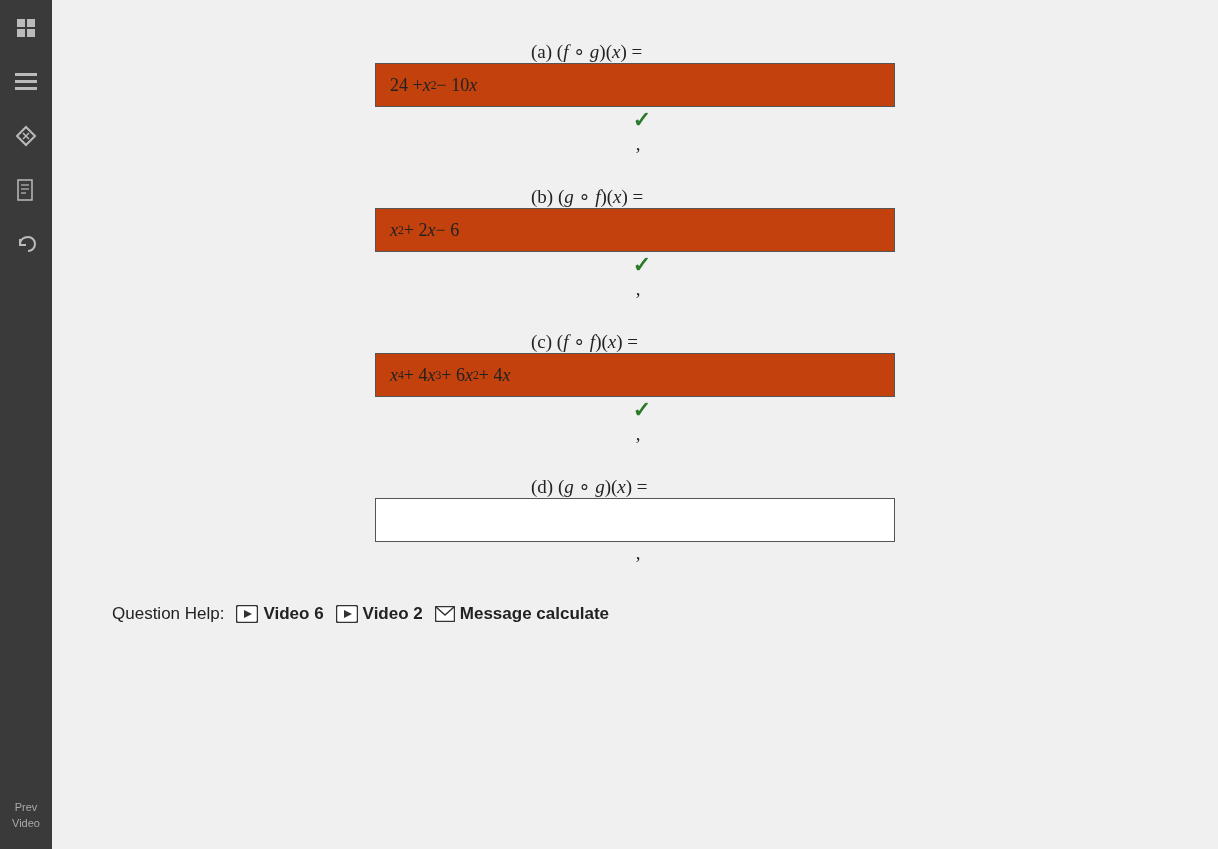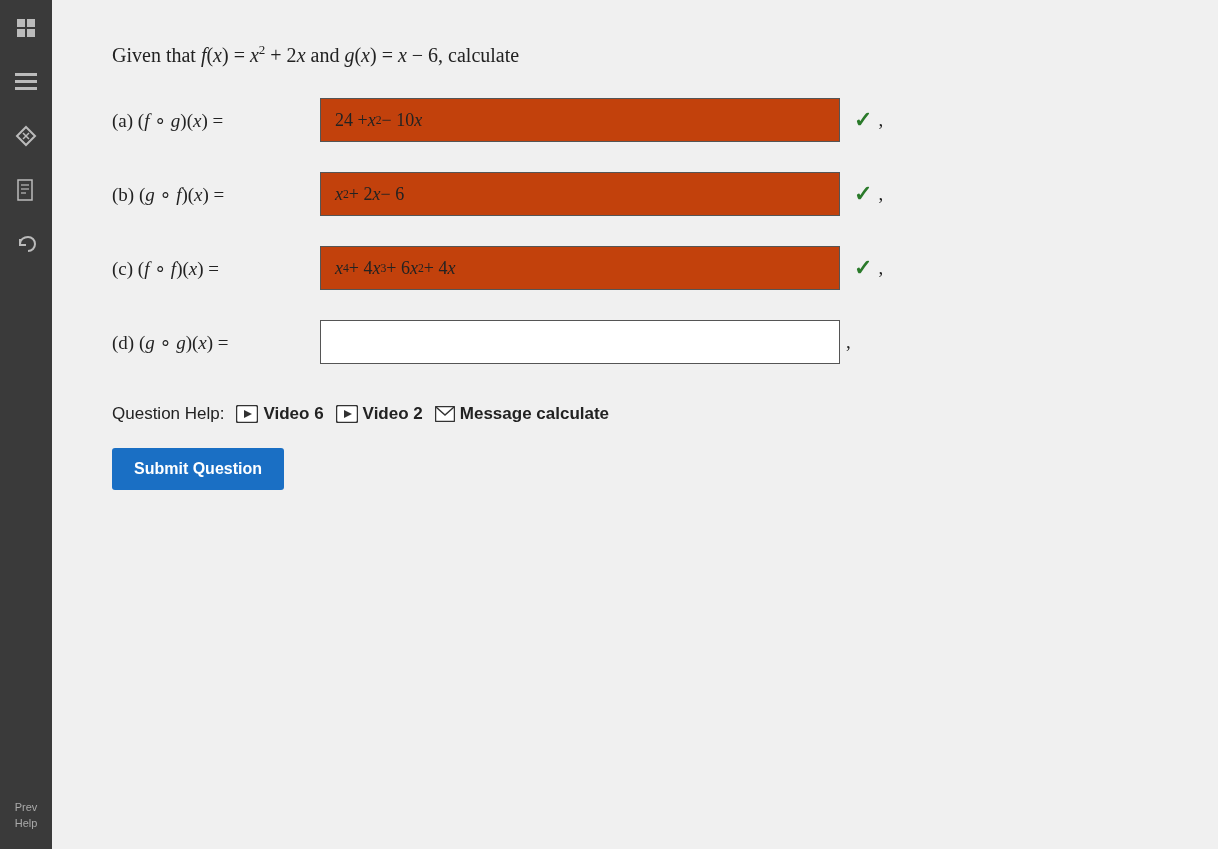"Given that f(x) = x2" div.problem-statement { html: <div> Given that <span>f</span>(<span>x</span>) = <span>x</span><sup>2</sup> + 2<span>x</span> and <span>g</span>(<span>x</span>) = <span>x</span> − 6, calculate </div> -> none }
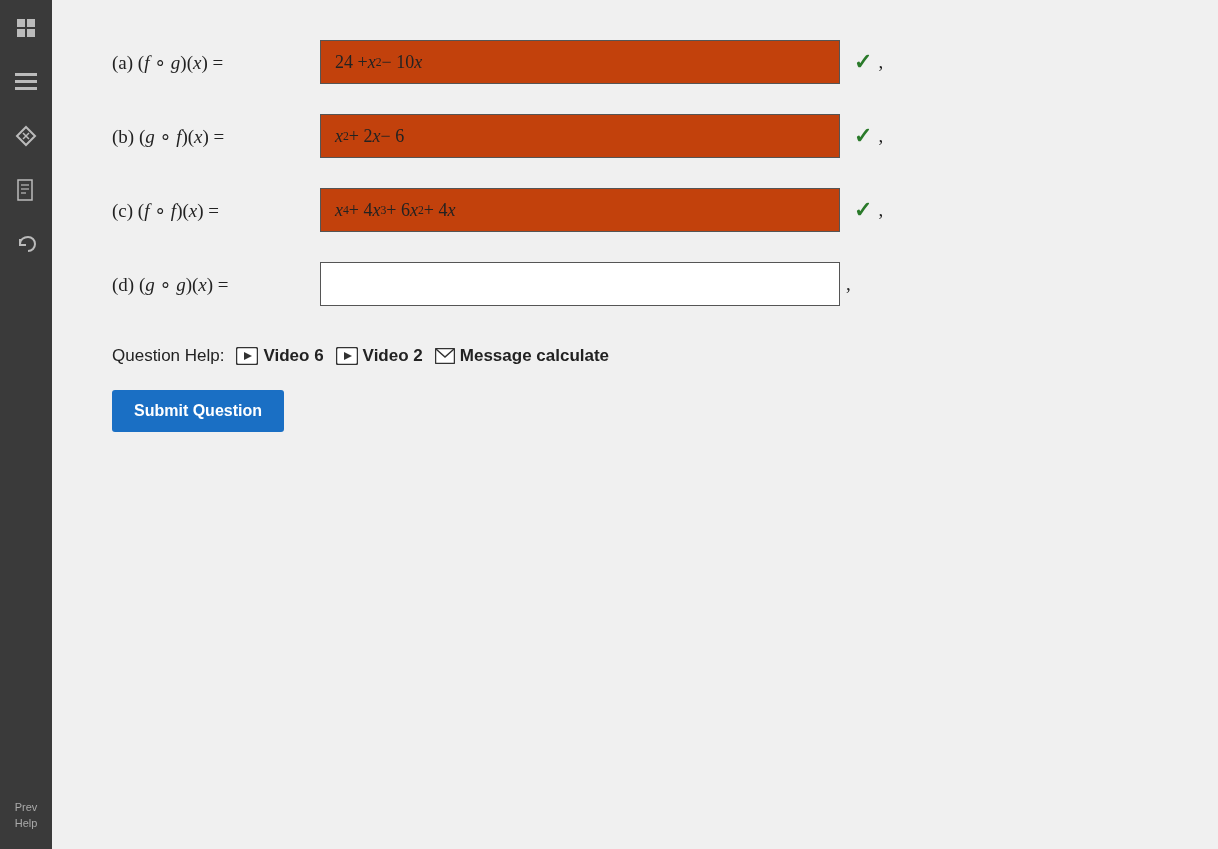"(a) (f ∘ g)(x) =" .part-row { flex-direction: none -> column }
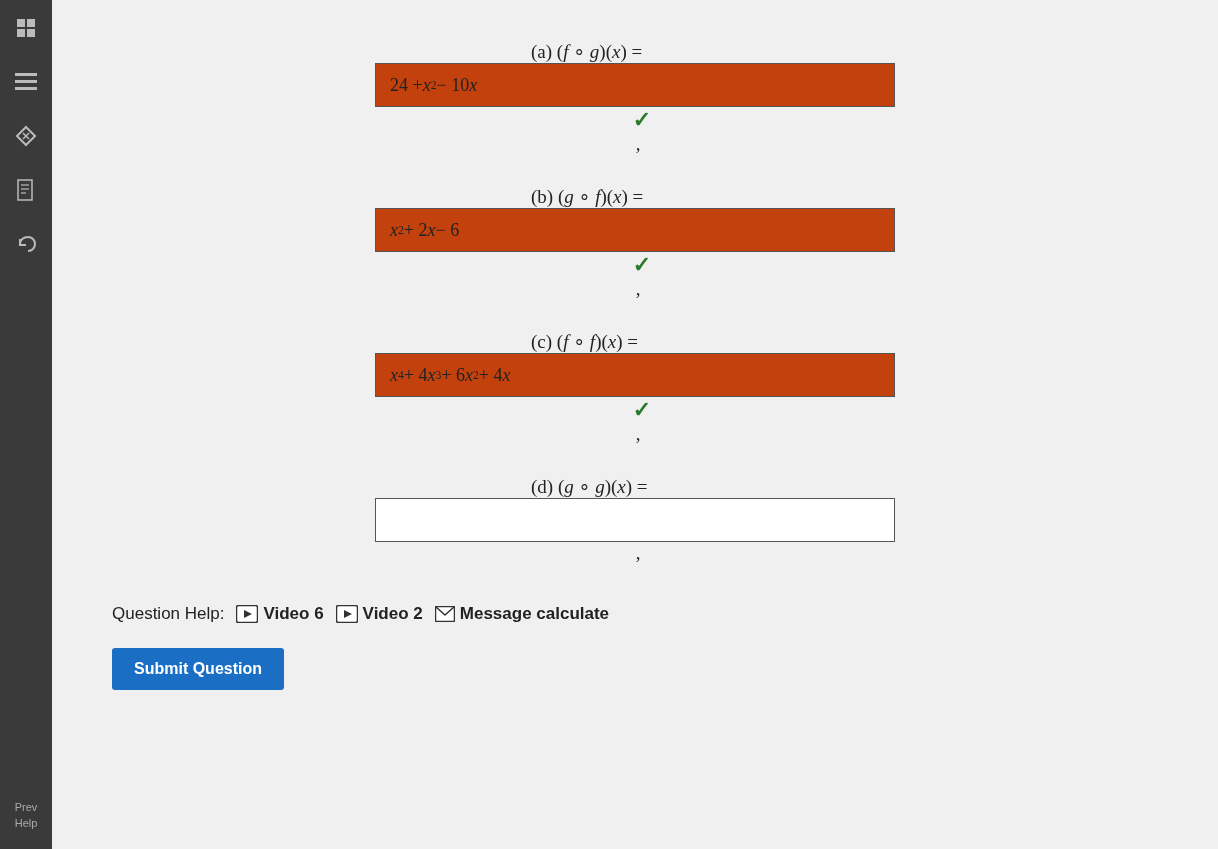"Submit Question" button.submit-btn { html: <button>Submit Question</button> -> none }
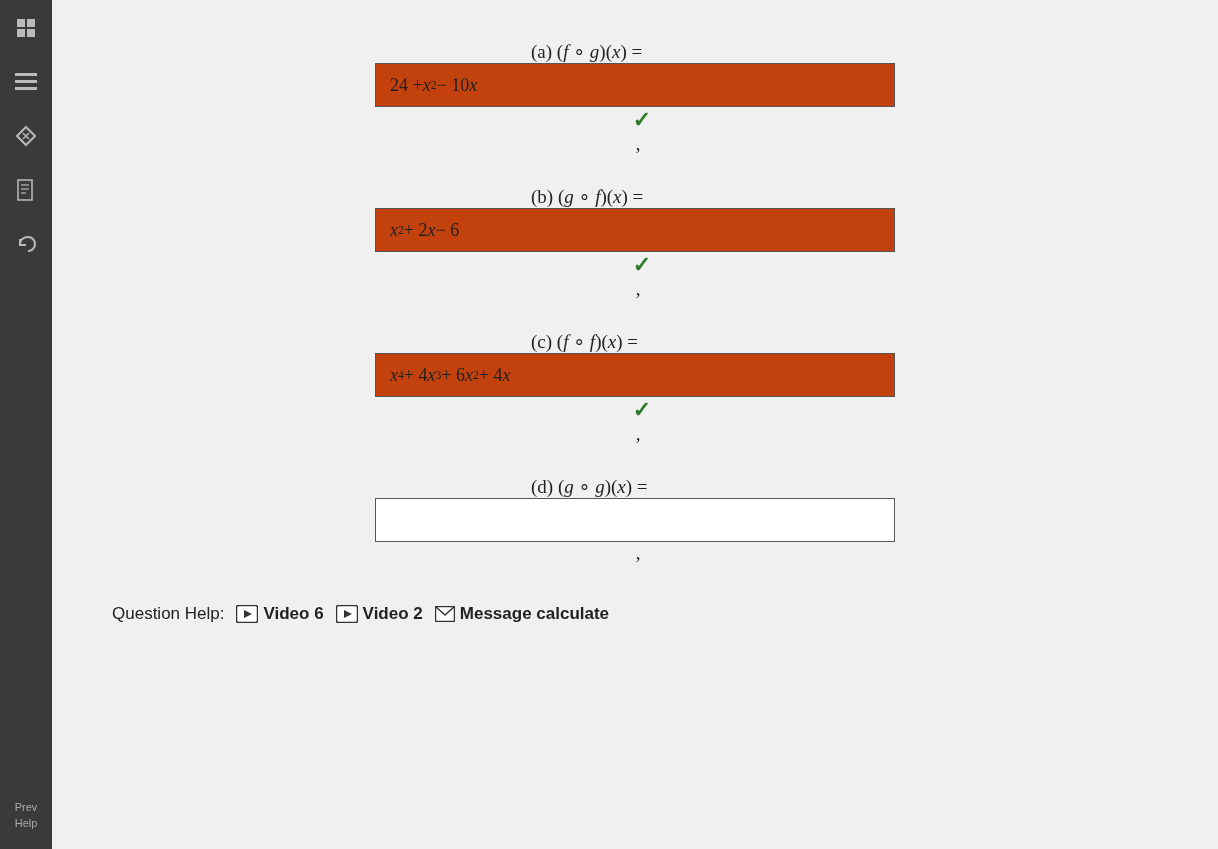"Help" span.bottom-label { text: Help -> Video }
